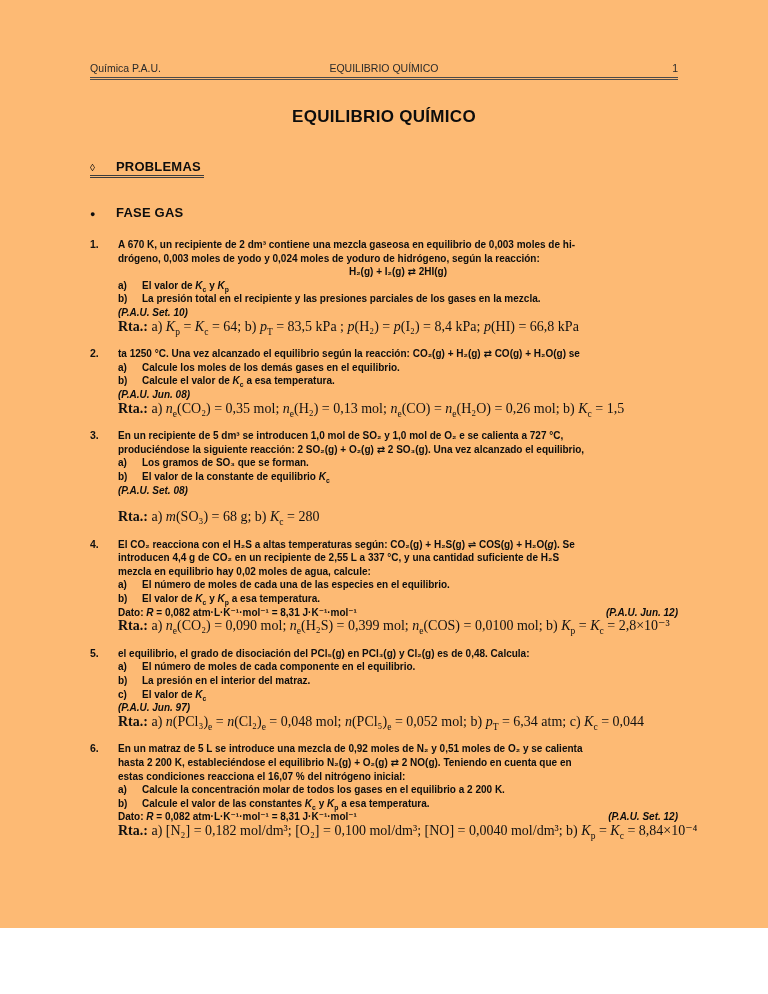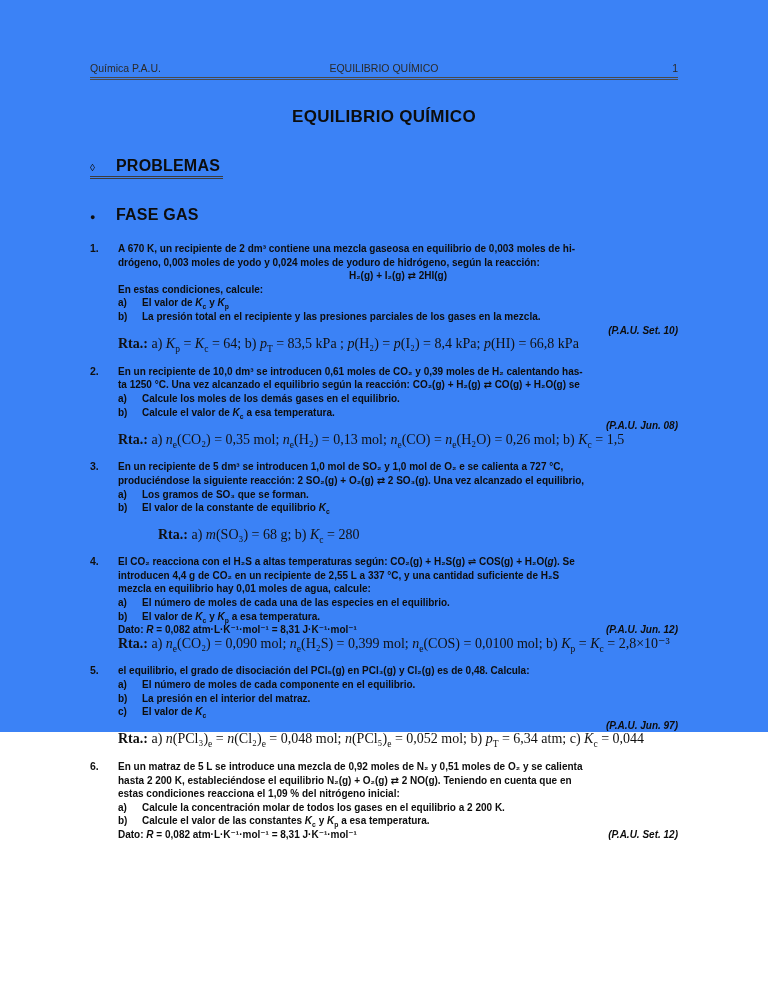"Química P.A.U." .page { background: #3b82f6 -> #fdba74; height: 732px -> 928px }
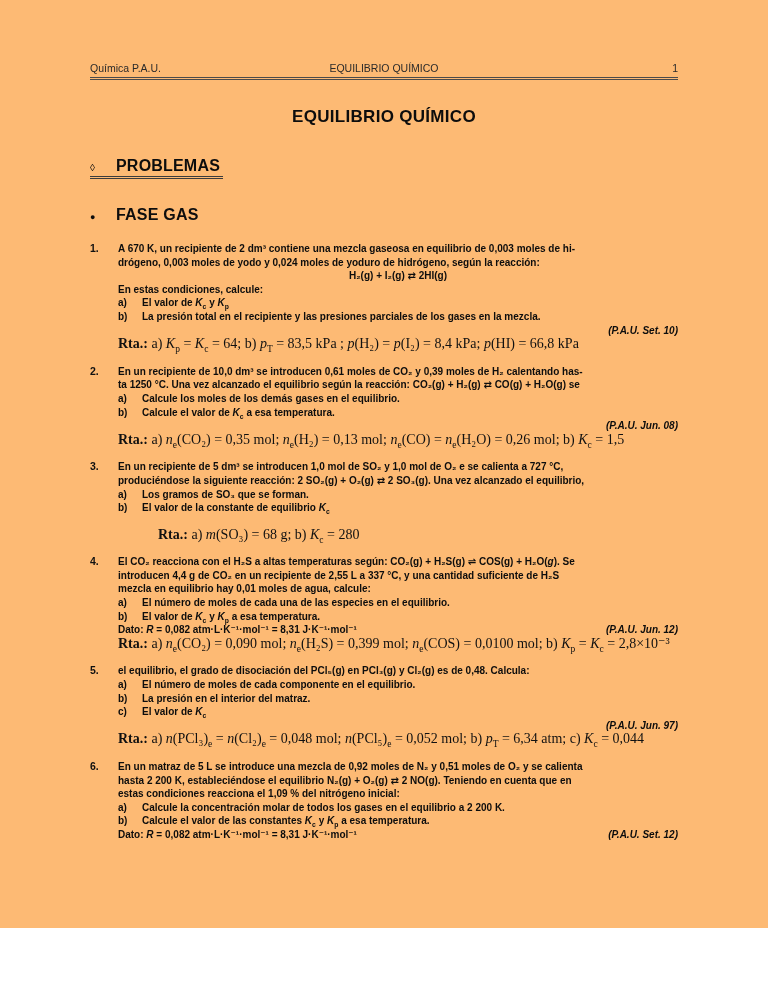"PROBLEMAS" .sec-label { font-size: 16px -> 13px }
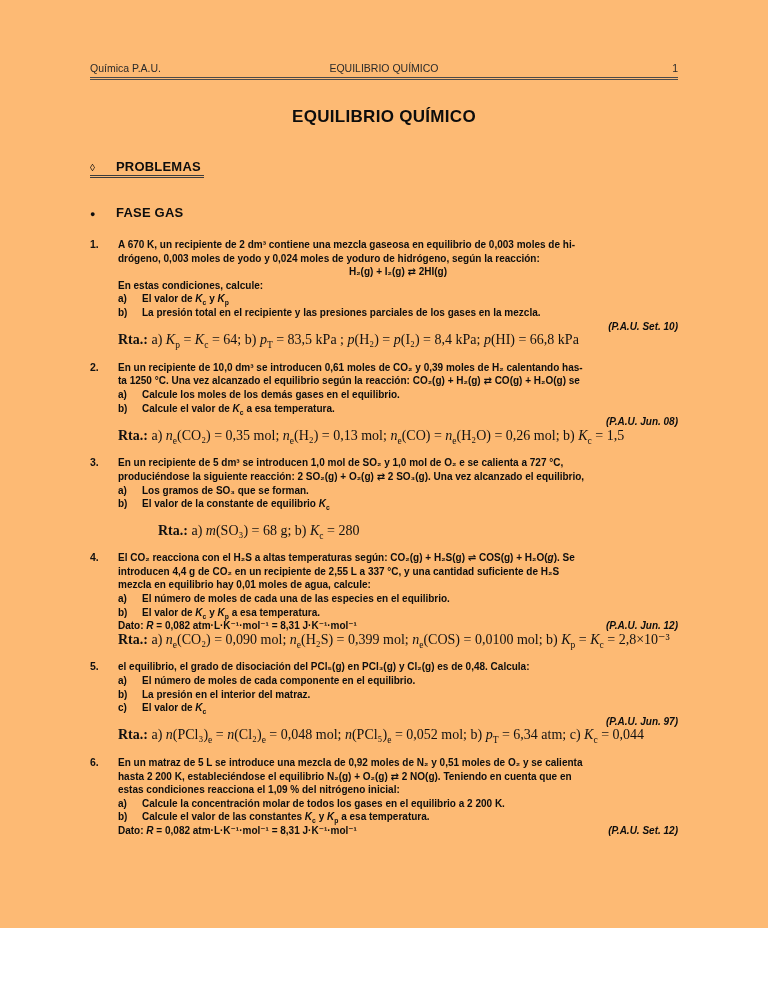"En estas condiciones, calcule:" div.line { html: <div>En estas condiciones, calcule:</div> -> none }
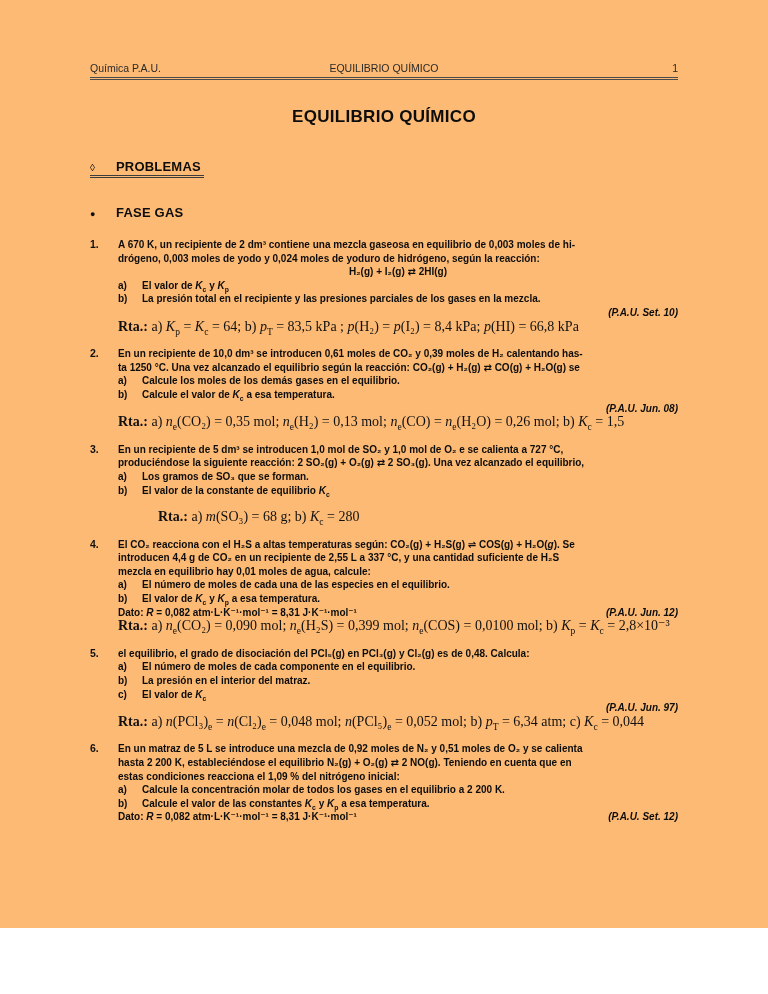"(P.A.U. Set. 10)" .line.source { text-align: right -> left }
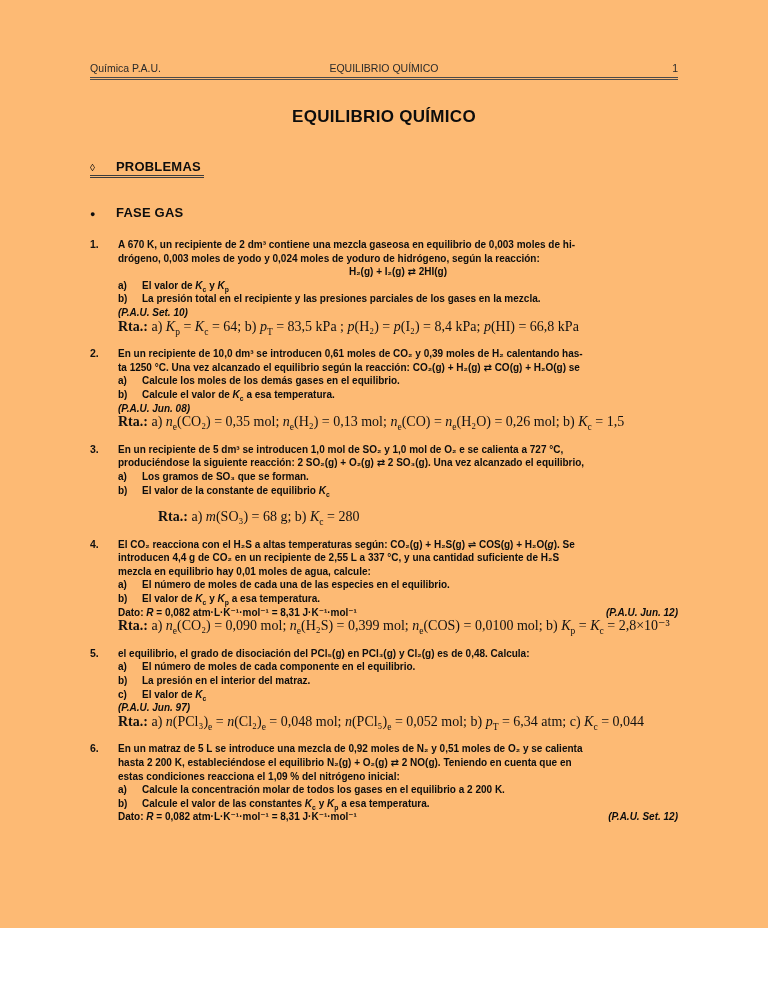"En un recipiente de 10,0" div.line { html: <div>En un recipiente de 10,0 dm³ se introducen 0,61 moles de CO₂ y 0,39 moles de H₂ calentando has-</div> -> none }
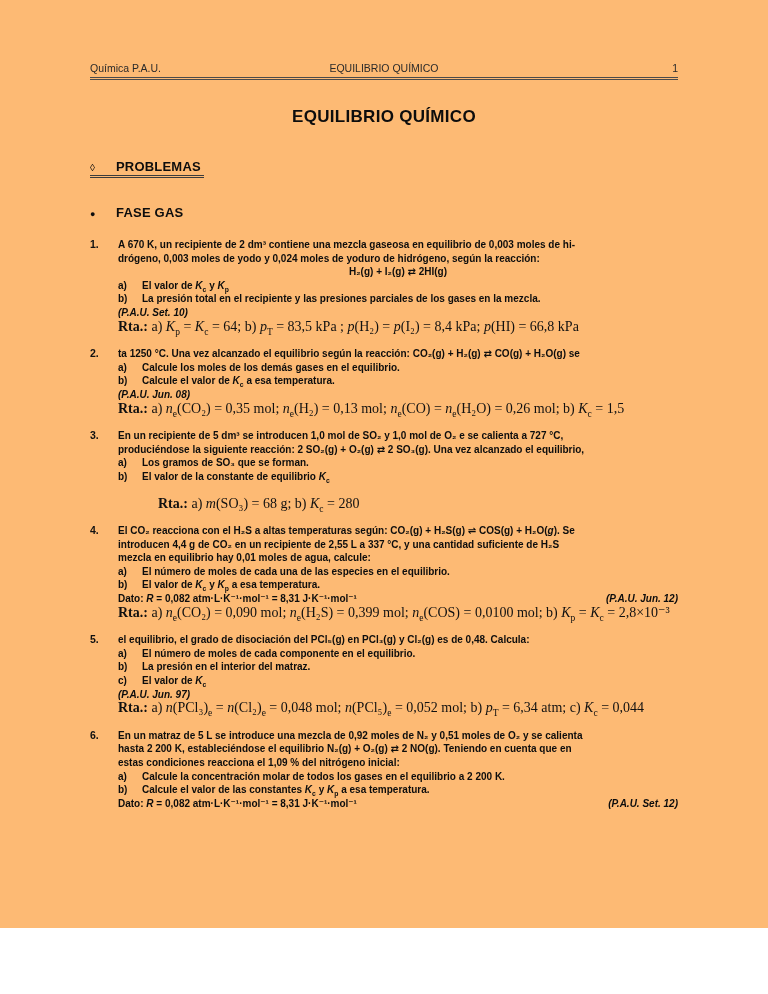"(P.A.U. Set. 08)" div.line { html: none -> <div>(P.A.U. Set. 08)</div> }
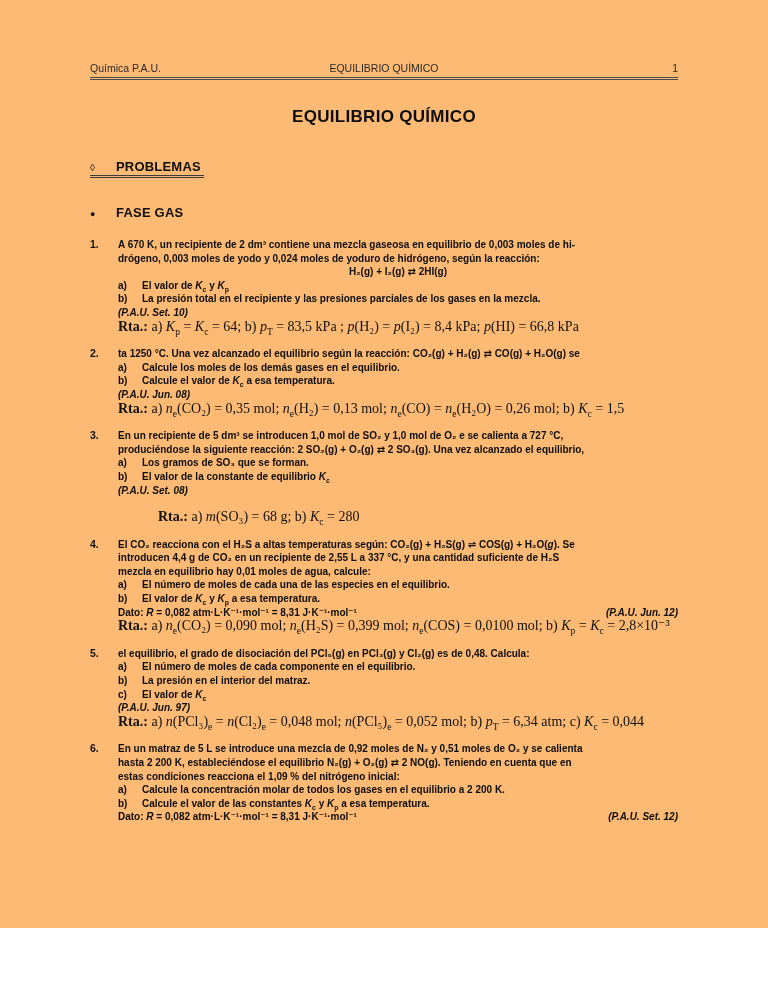"Rta.: a) m(SO₃) = 68" .line.gap { margin-left: 40px -> none }
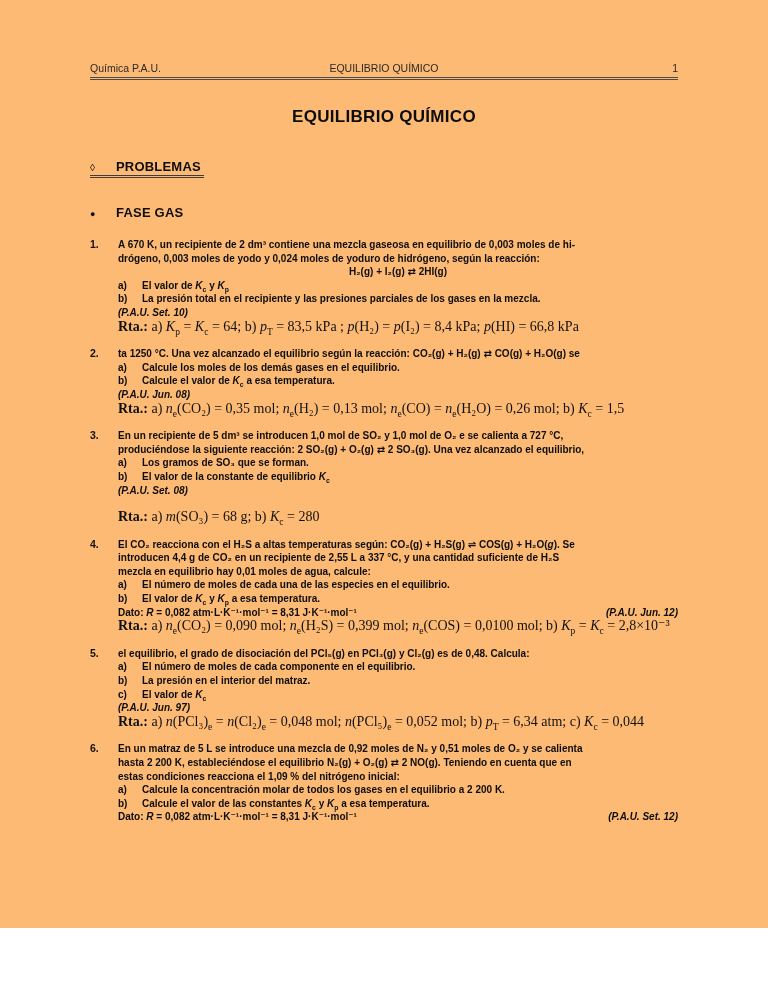"mezcla en equilibrio hay 0,01" div.line { text: 0,01 -> 0,02 }
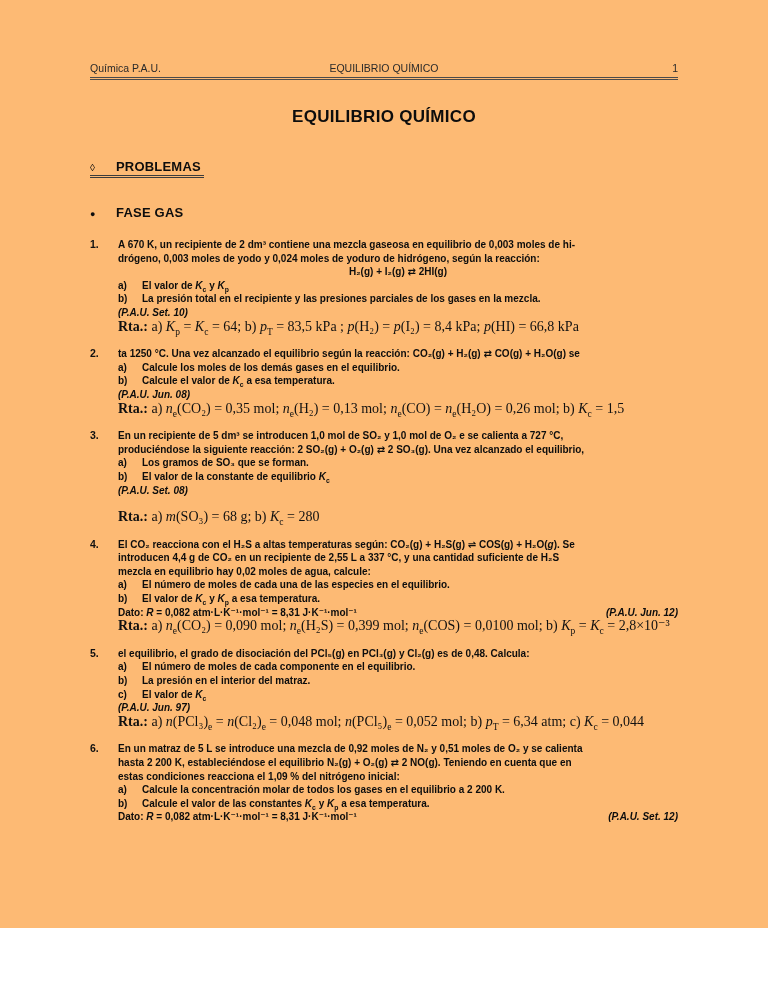"estas condiciones reacciona el 1,09" div.line { text: 1,09 -> 16,07 }
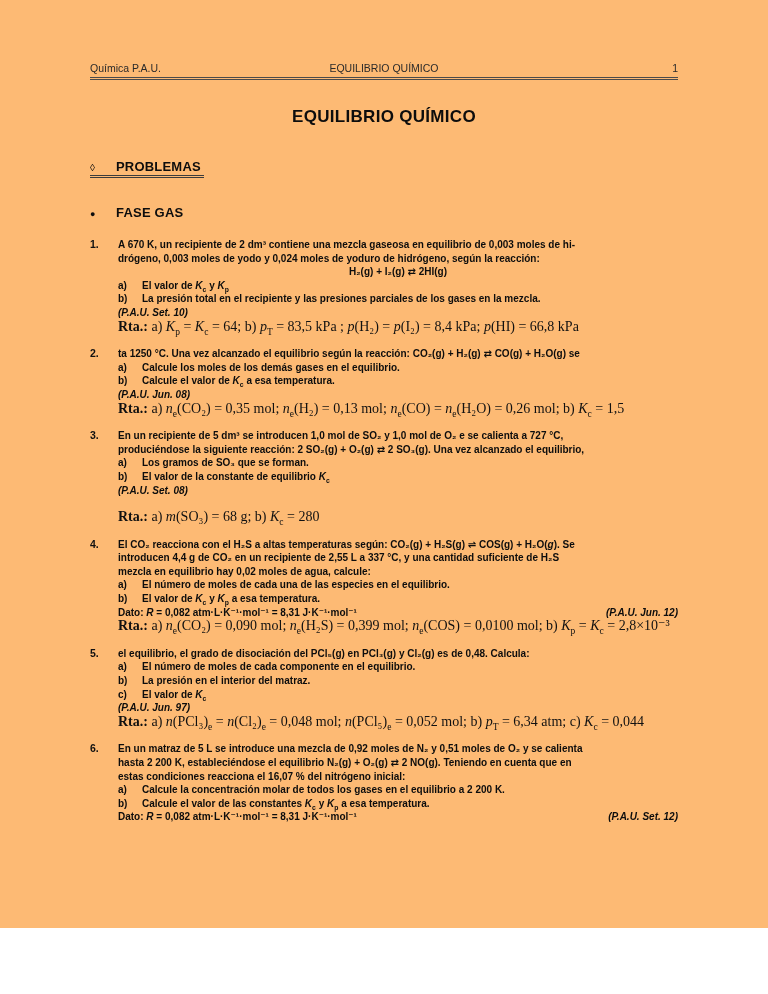"Rta.: a) [N₂] = 0,182" div.line { html: none -> <div><b>Rta.:</b> a) [N₂] = 0,182 mol/dm³; [O₂] = 0,100 mol/dm³; [NO] = 0,0040 mol/dm³; b) <i>K</i><sub>p</sub> = <i>K</i><sub>c</sub> = 8,84×10⁻⁴</div> }
